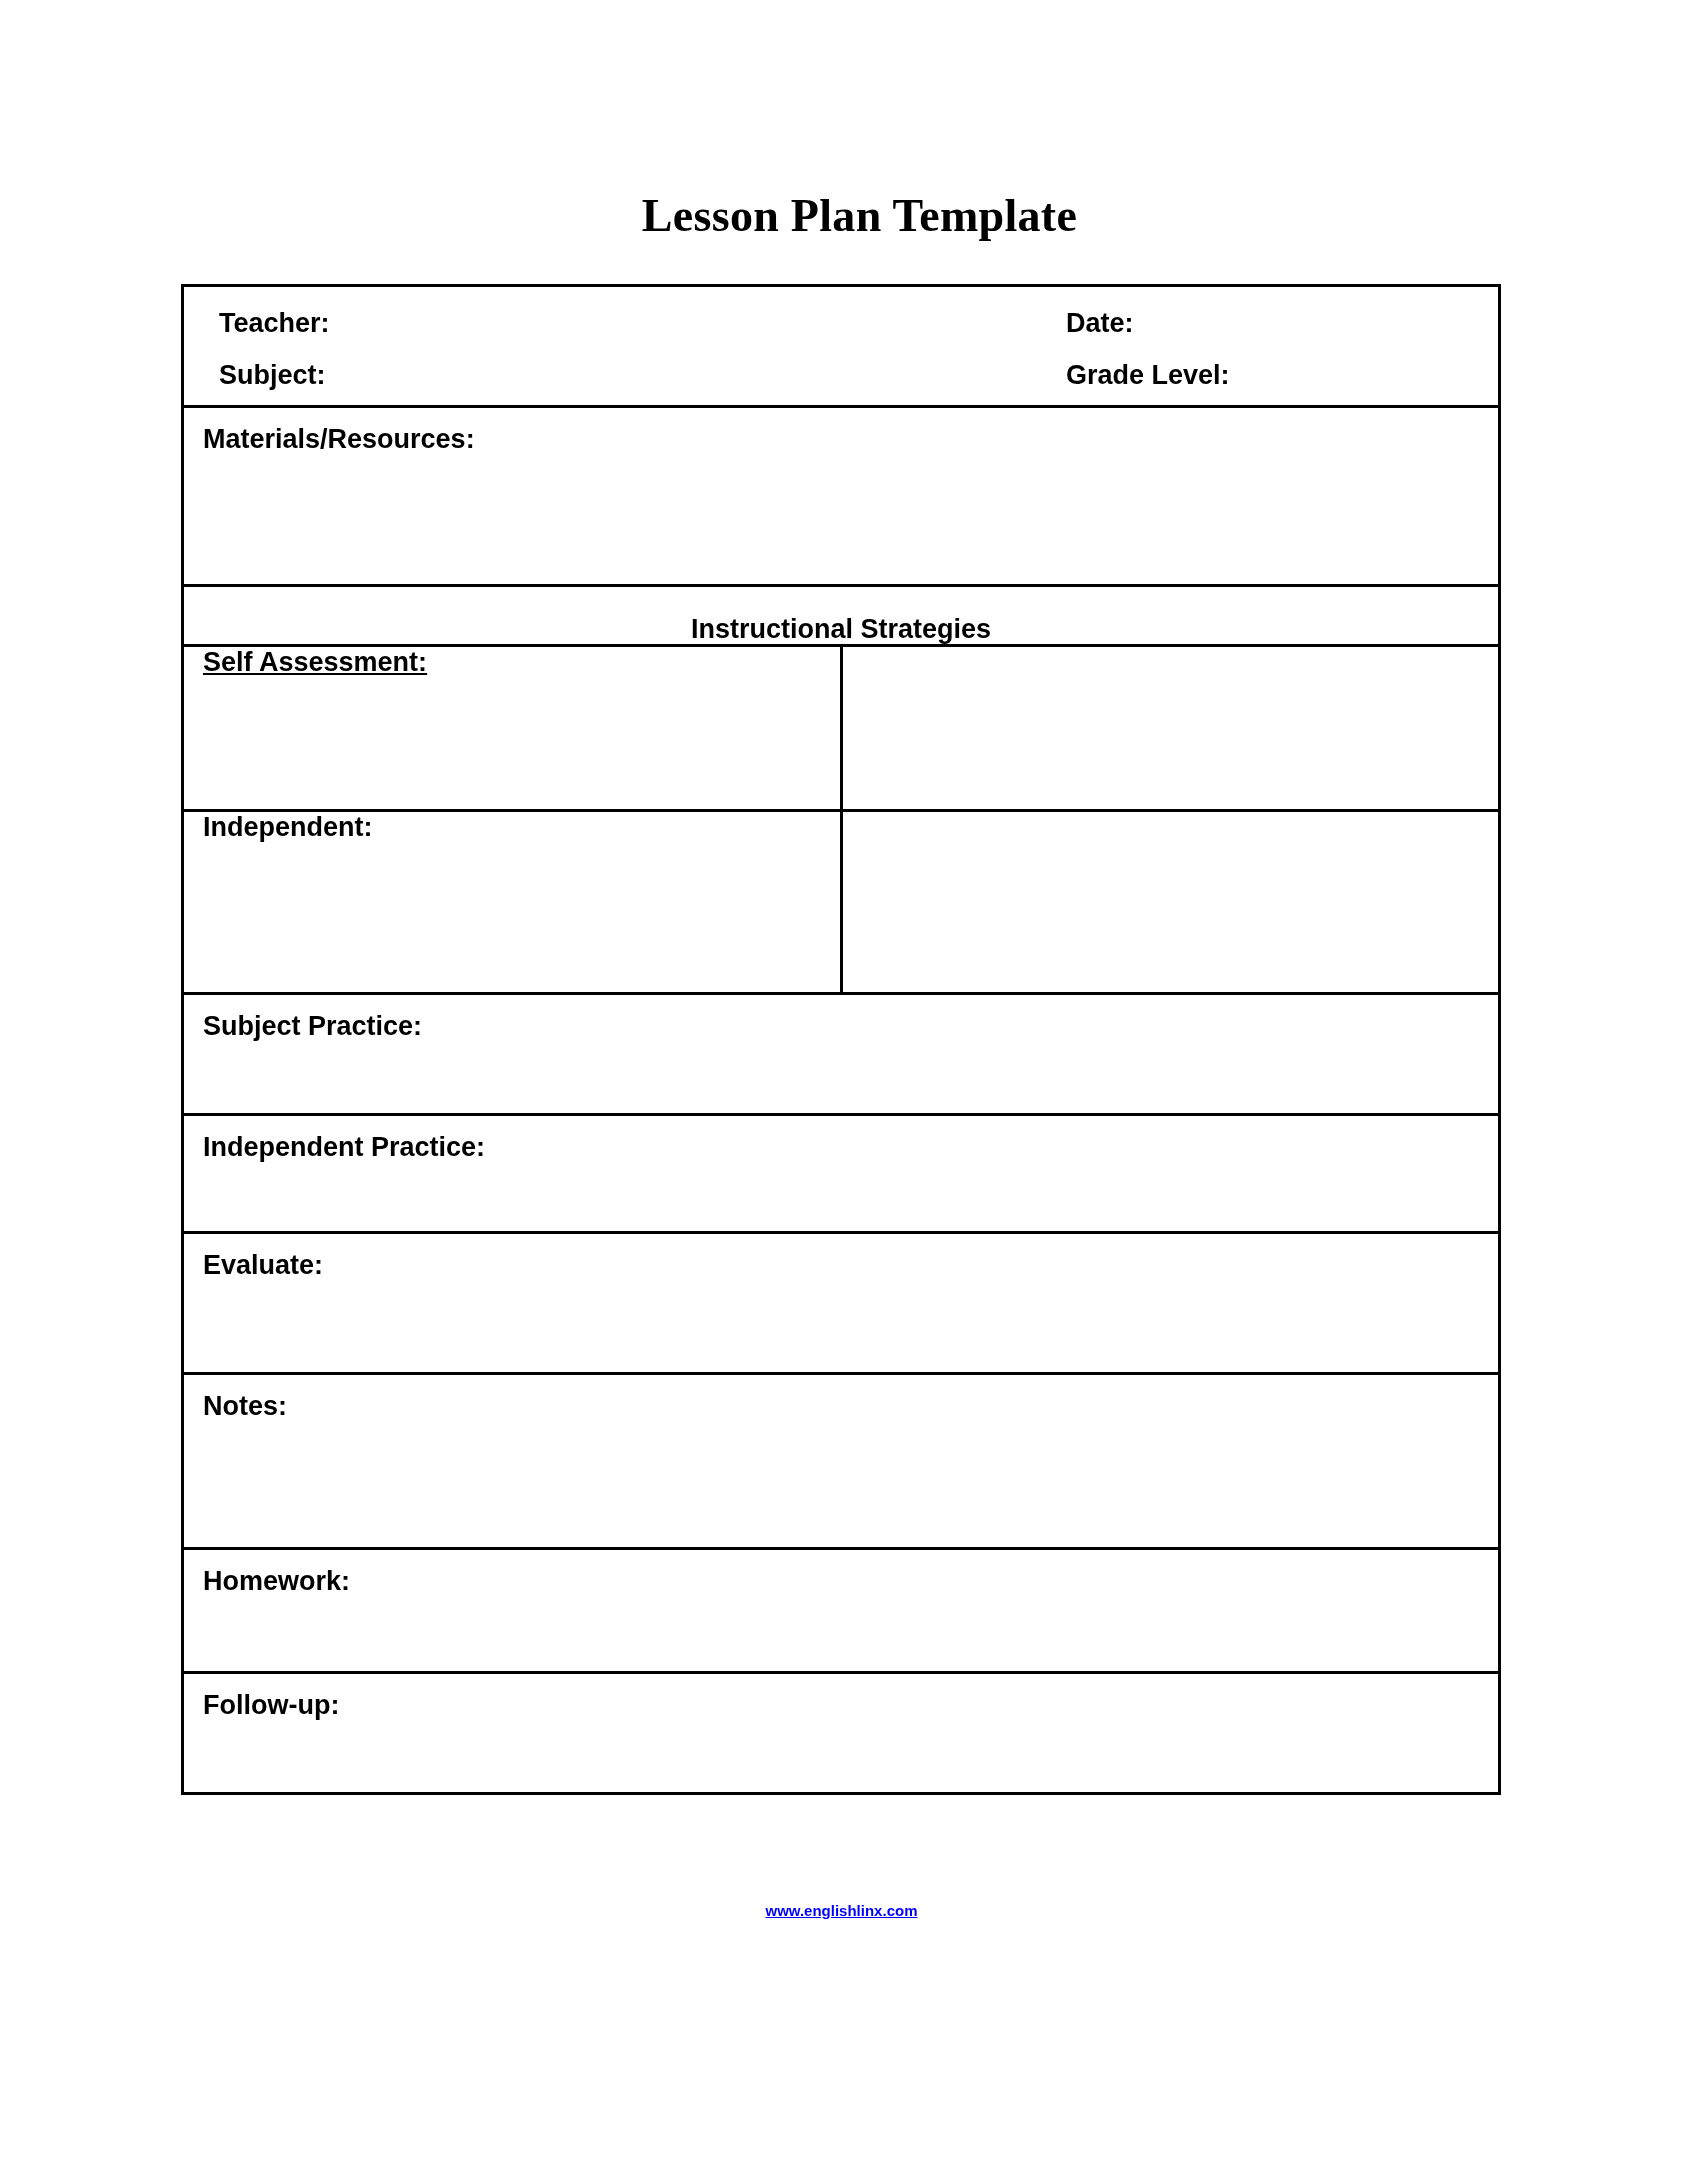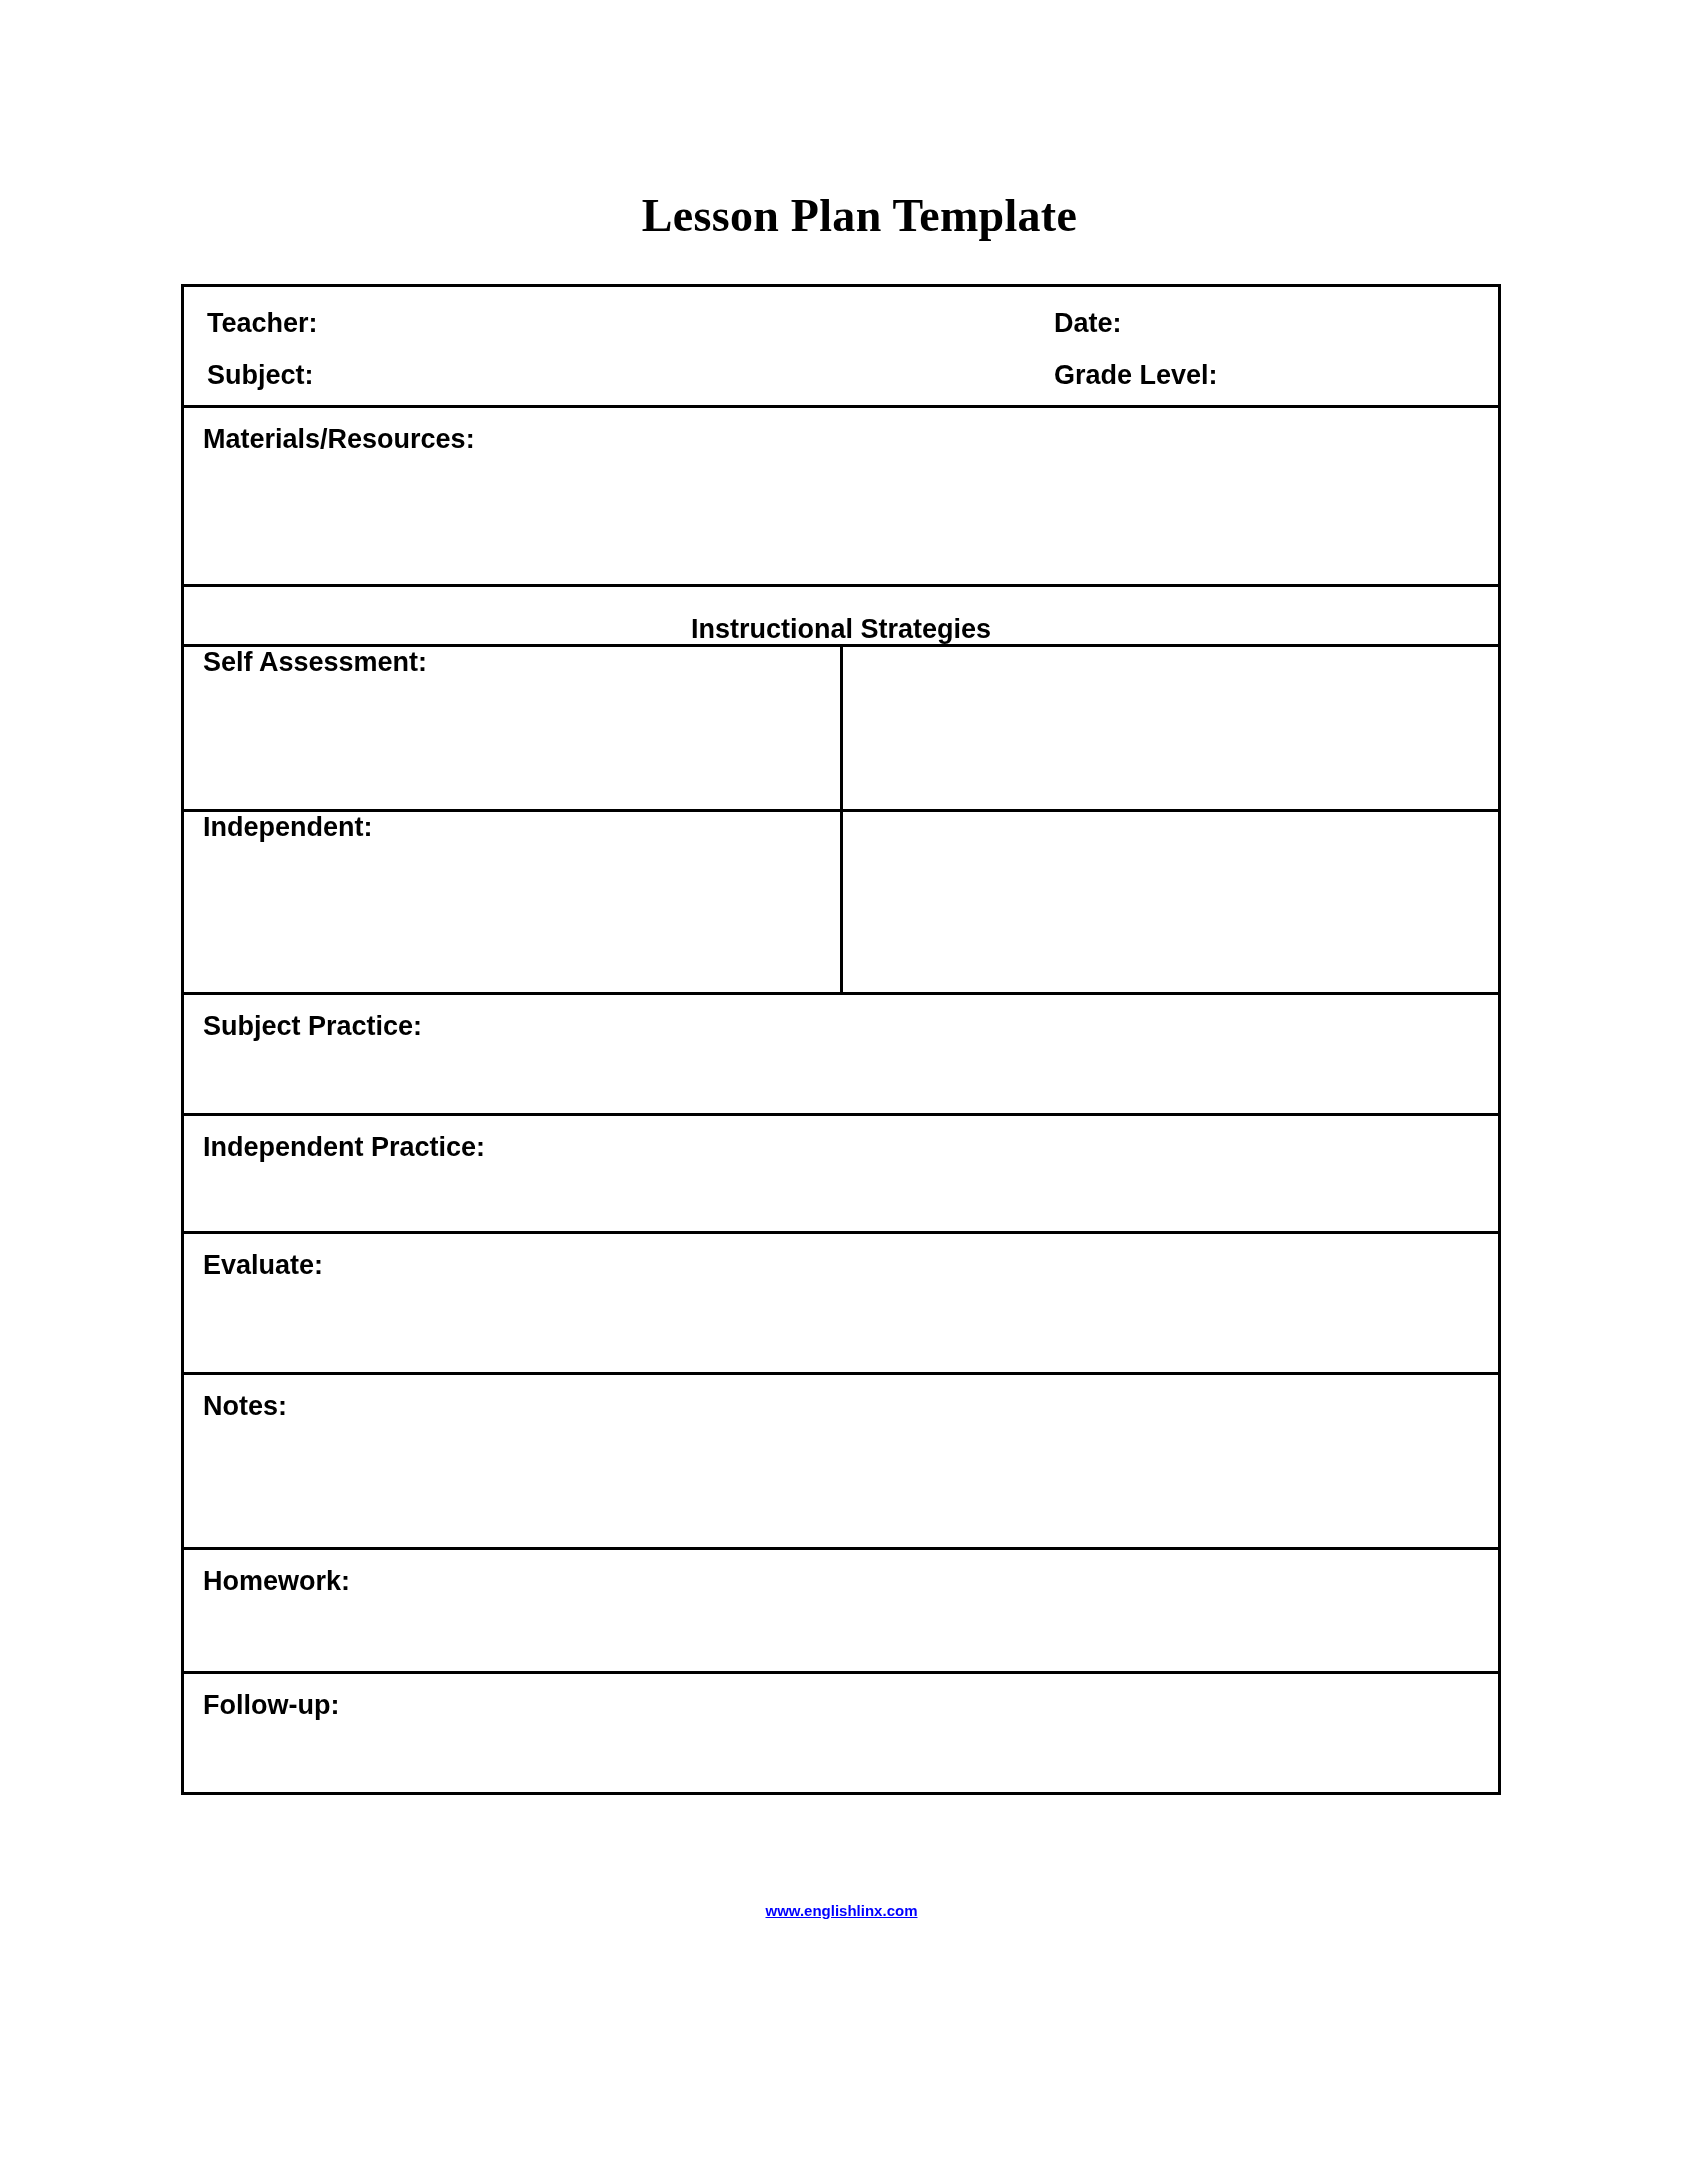"Teacher:" .identity-line { left: 4px -> 16px }
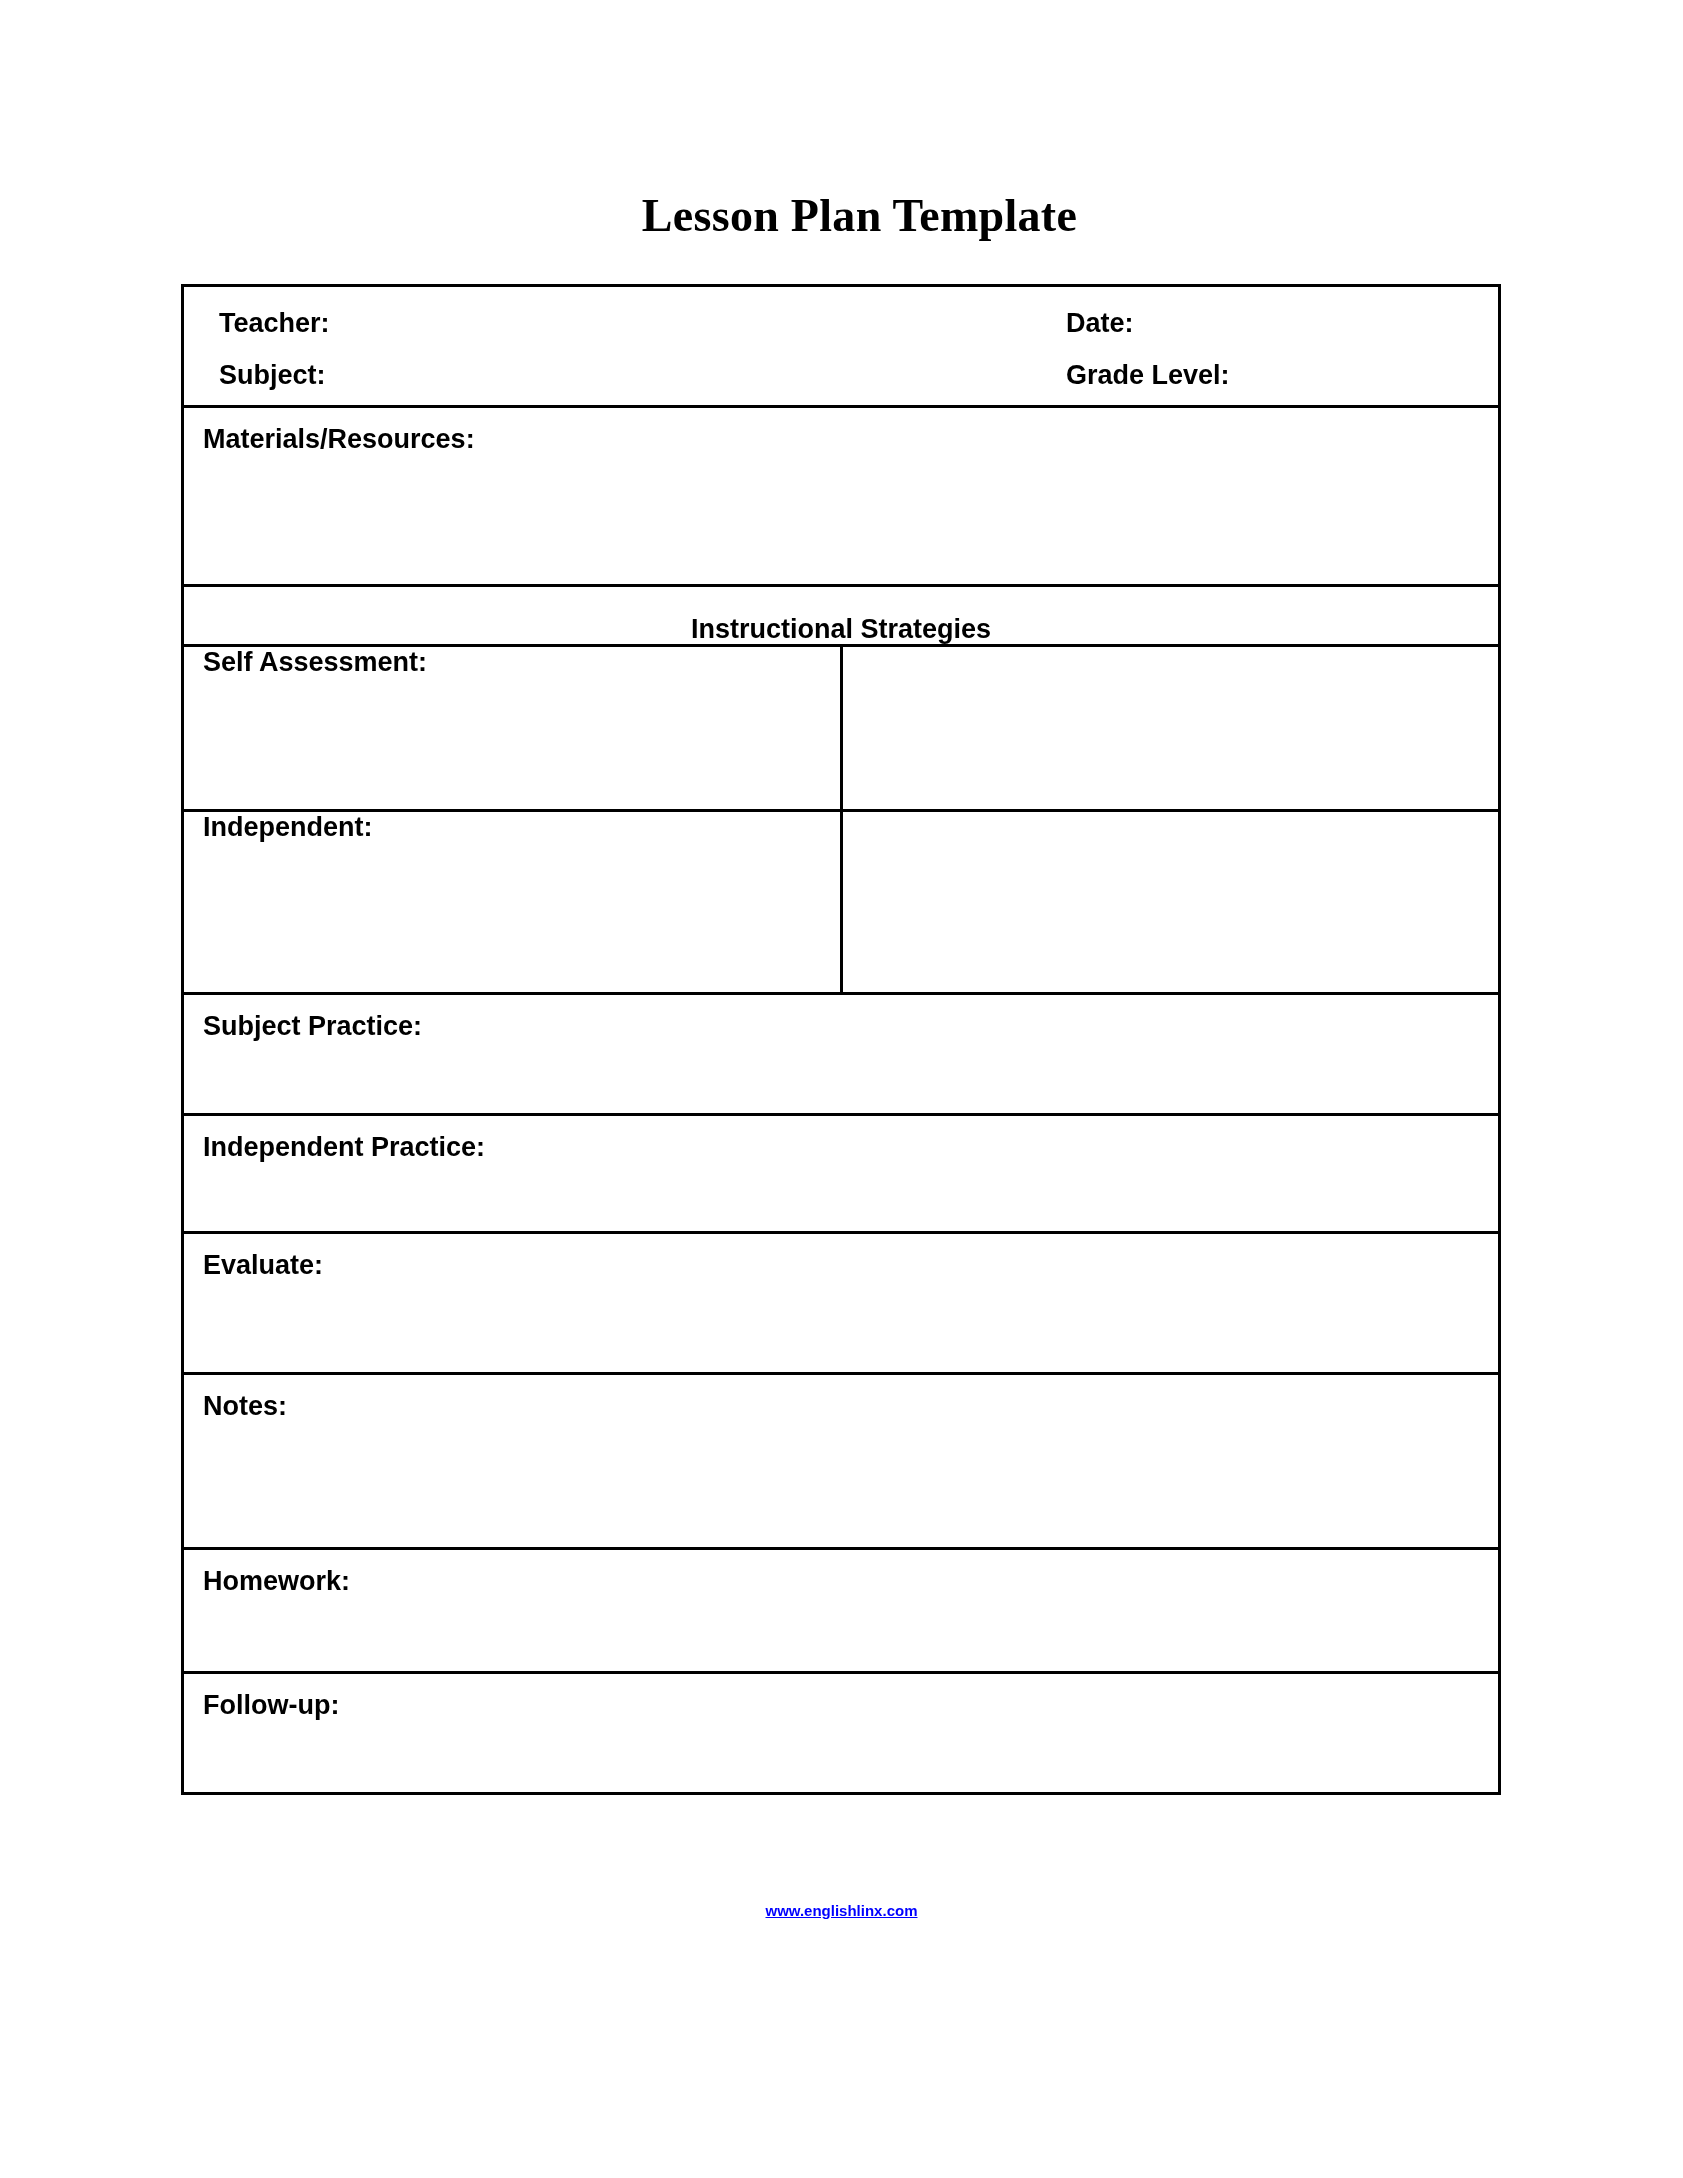"Self Assessment:" .h-self { text-decoration: none -> underline }
